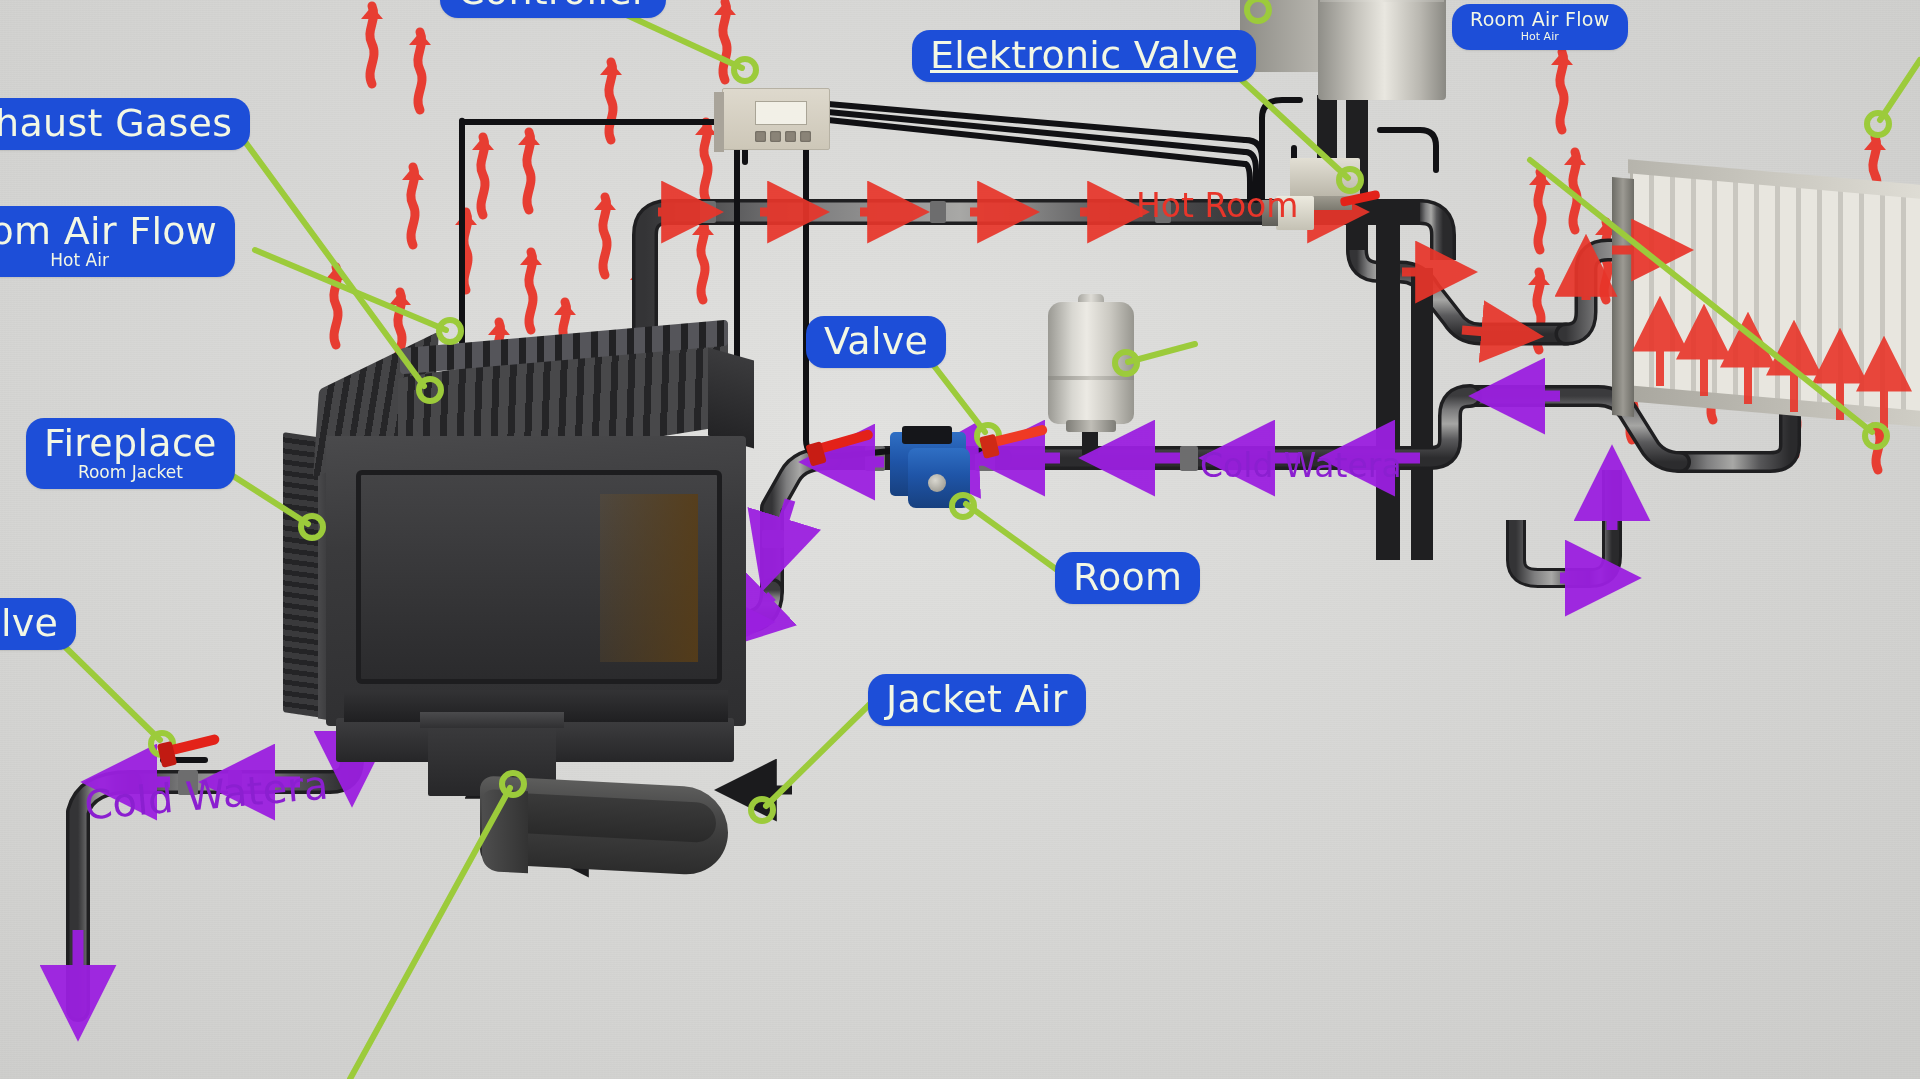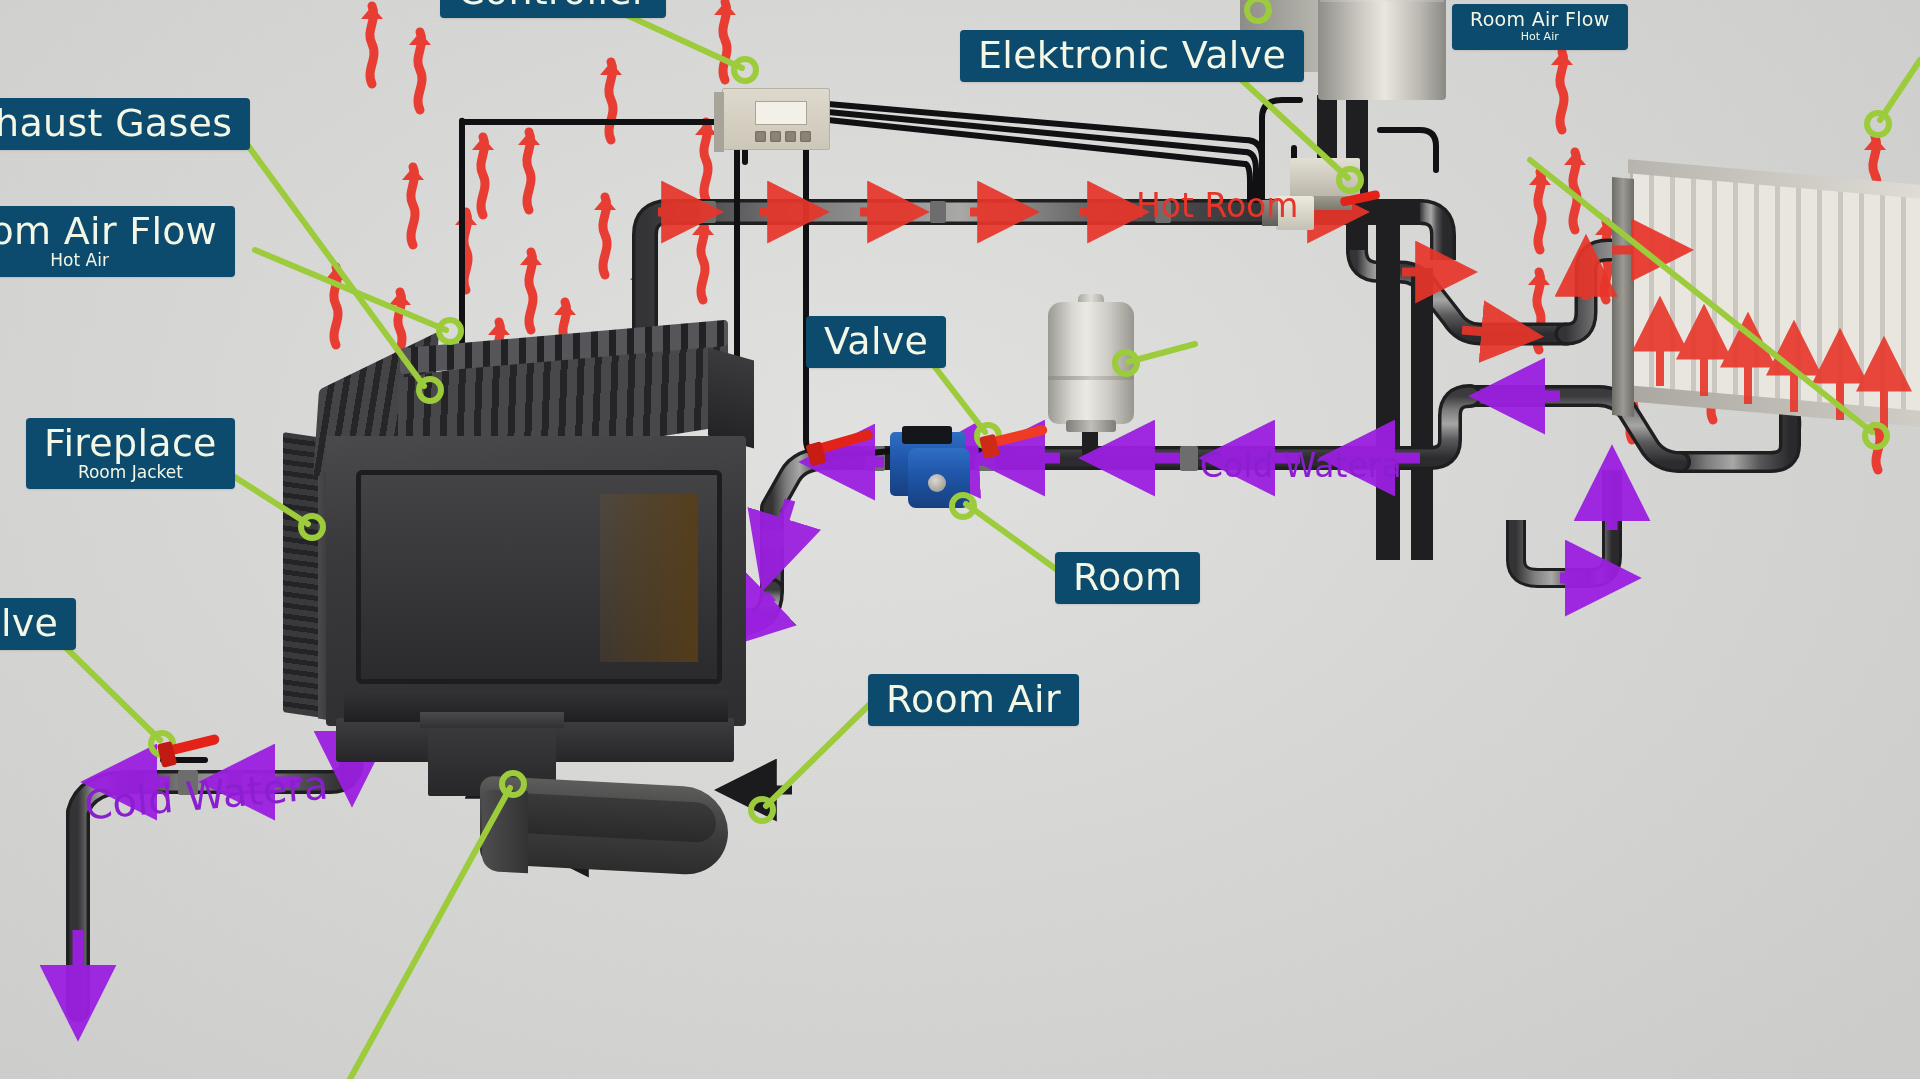"Room Air Flow" .label { background: #0c4a6e -> #1d4ed8; border-radius: 4px -> 18px }
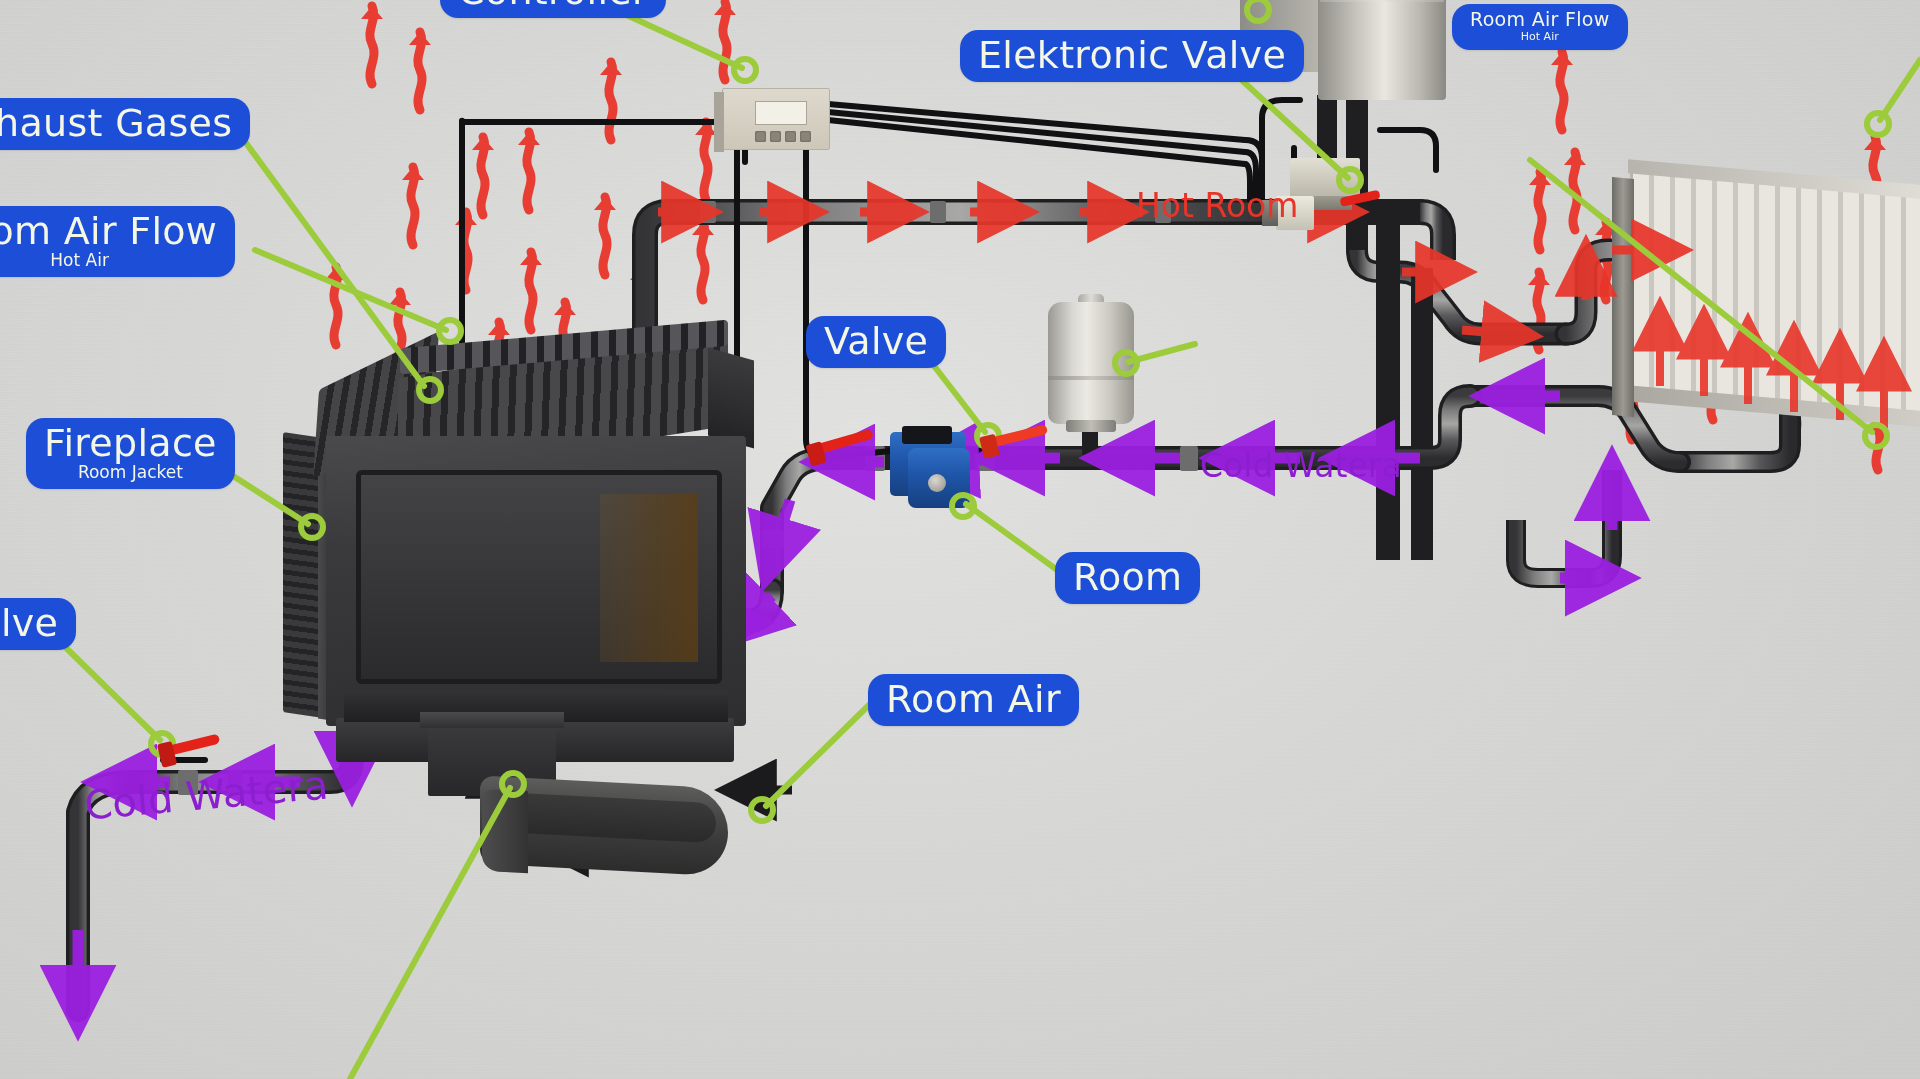"Elektronic Valve" div.label { left: 960px -> 912px; text-decoration: none -> underline }
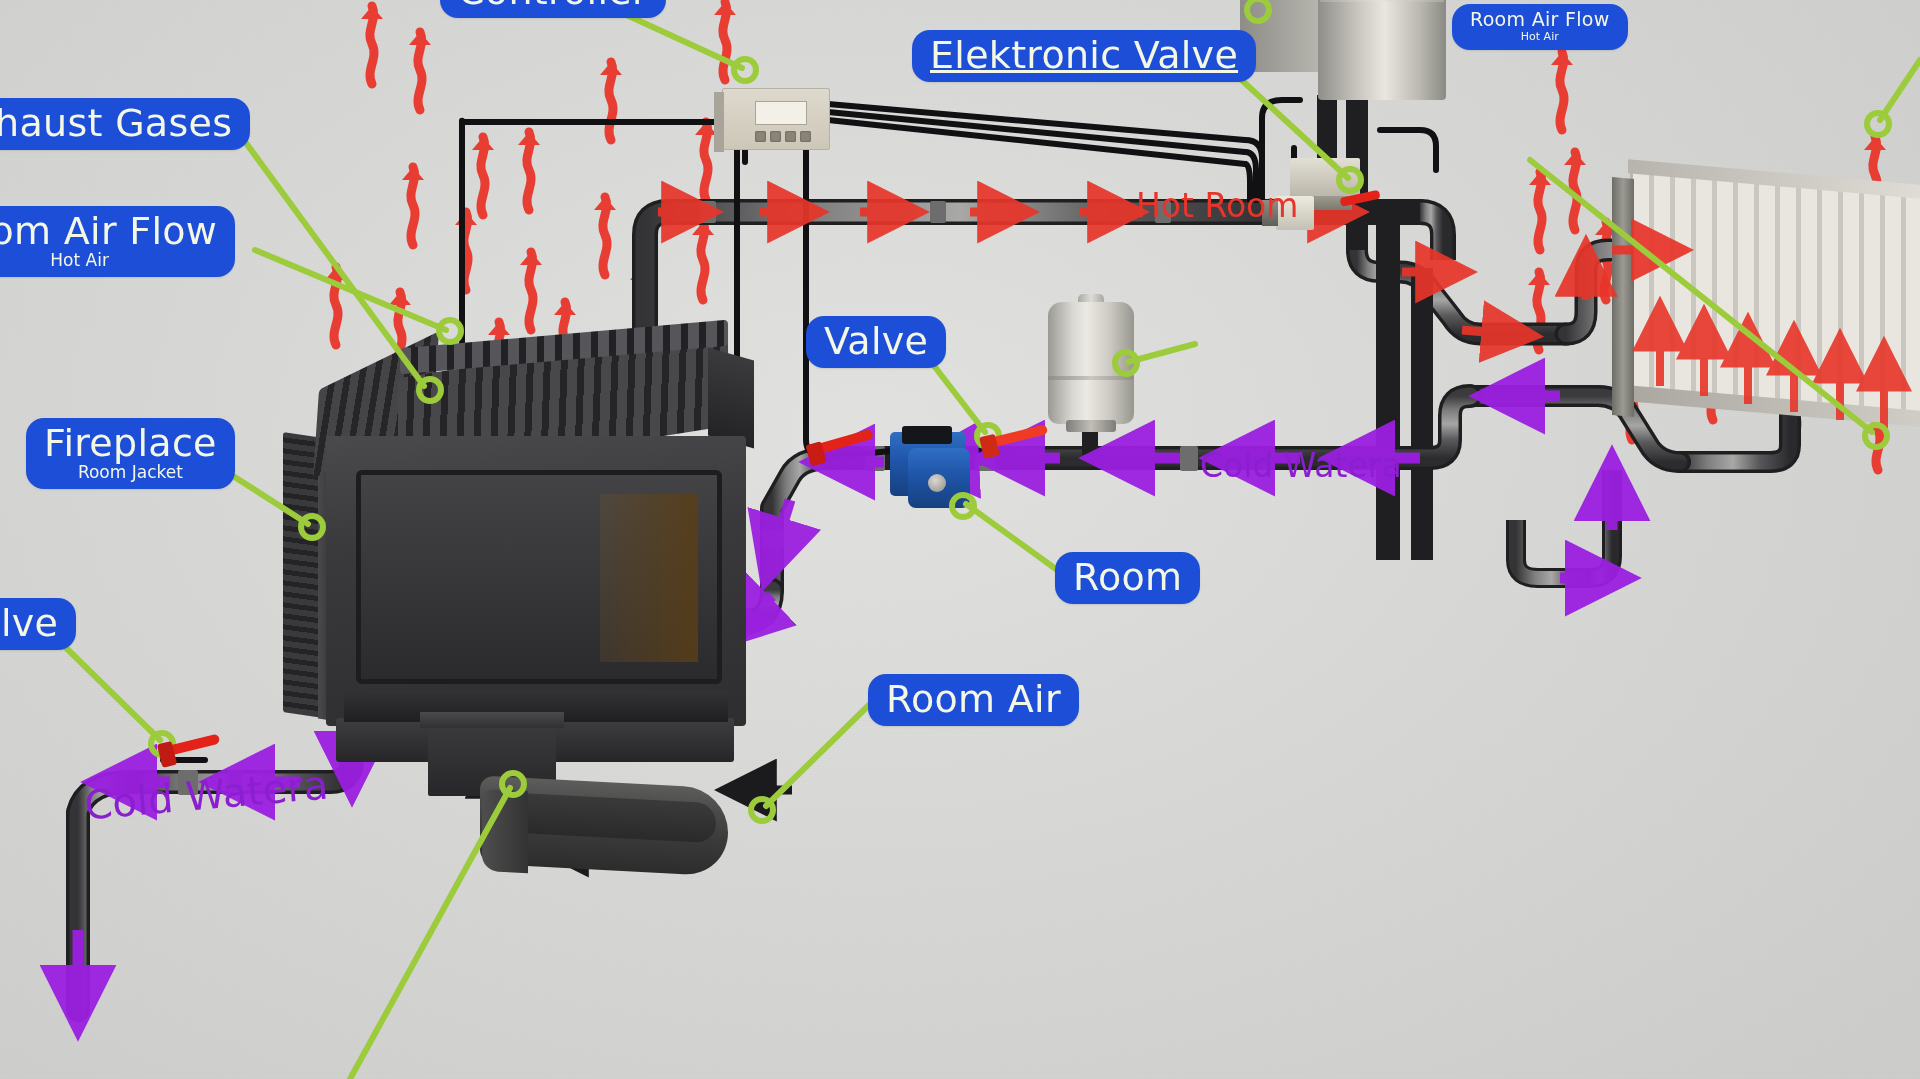"Room Air" span.main { text: Room -> Jacket }
